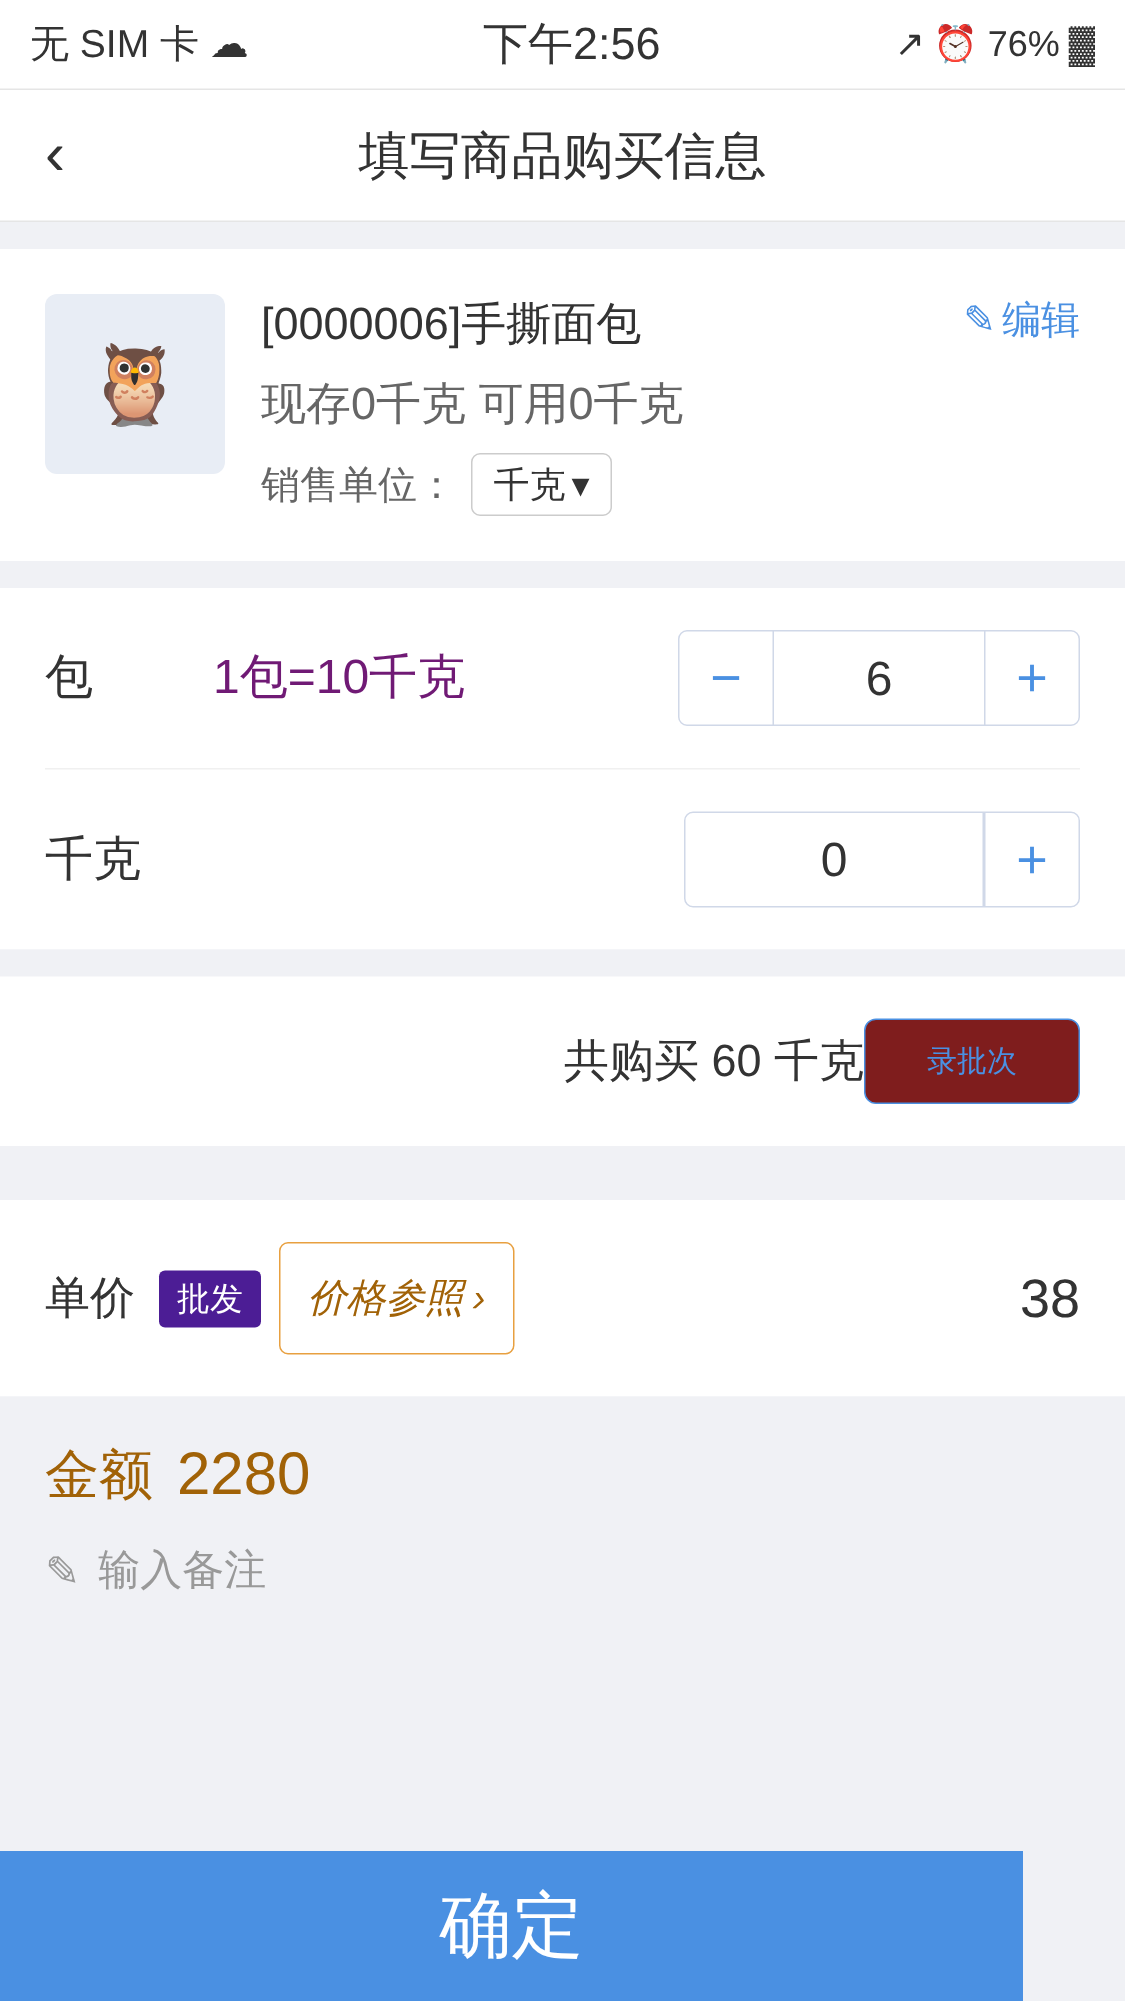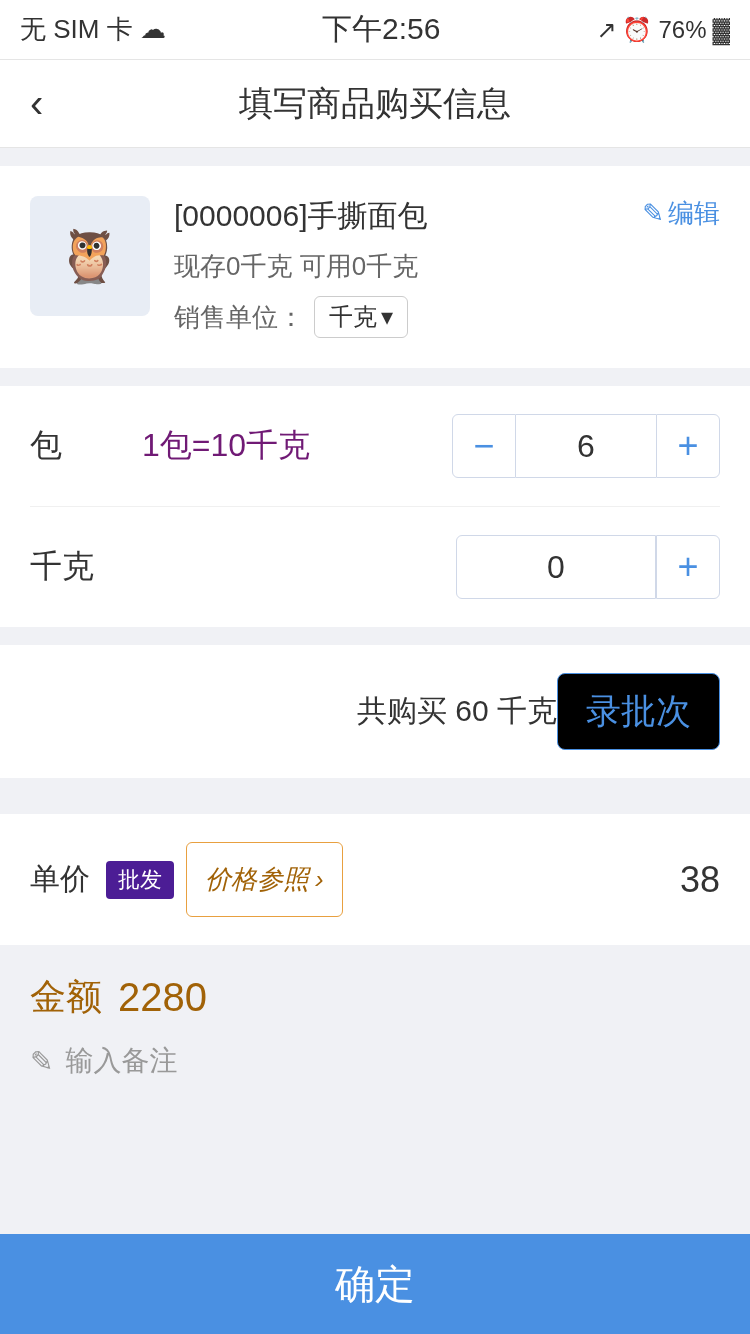"现存0千克 可用0千克" .product-stock { font-size: 26px -> 30px }
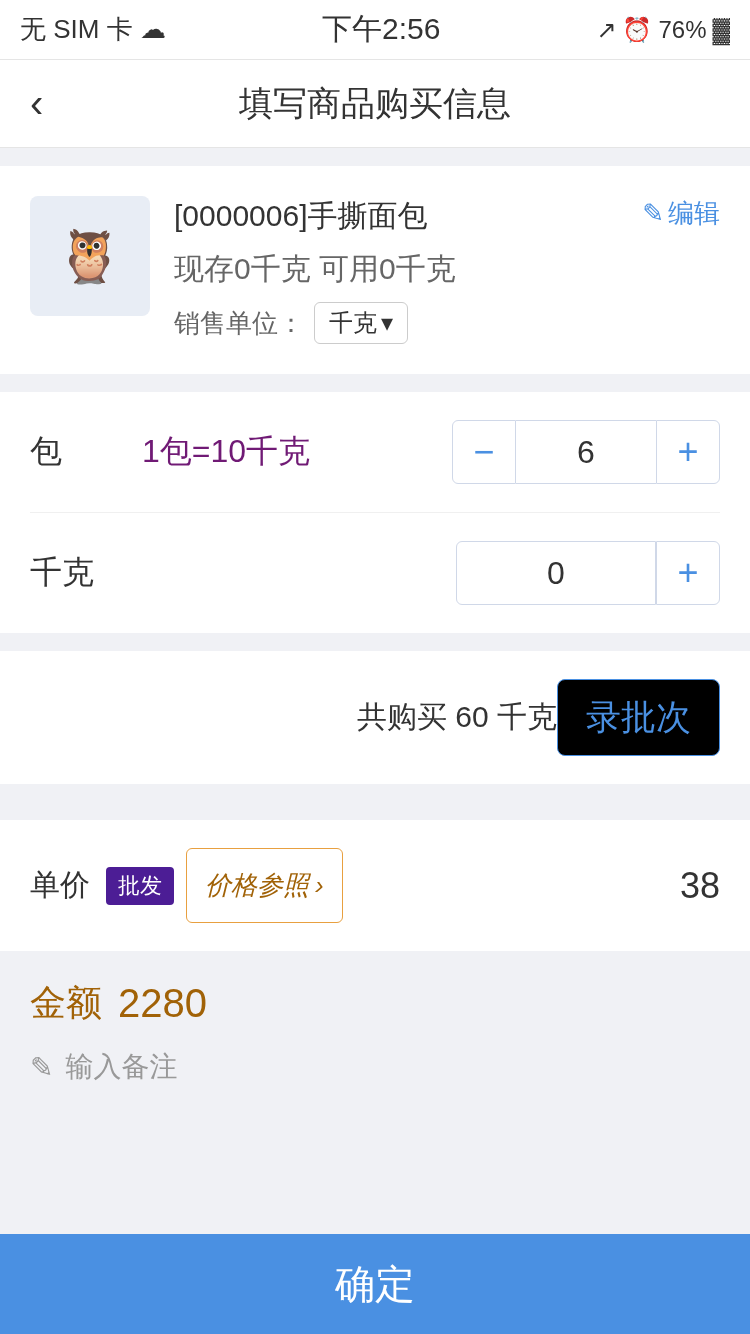"录批次" .record-batch-btn { background: #000000 -> #7f1d1d; font-size: 35px -> 20px; padding: 14px 28px -> 14px 41px }
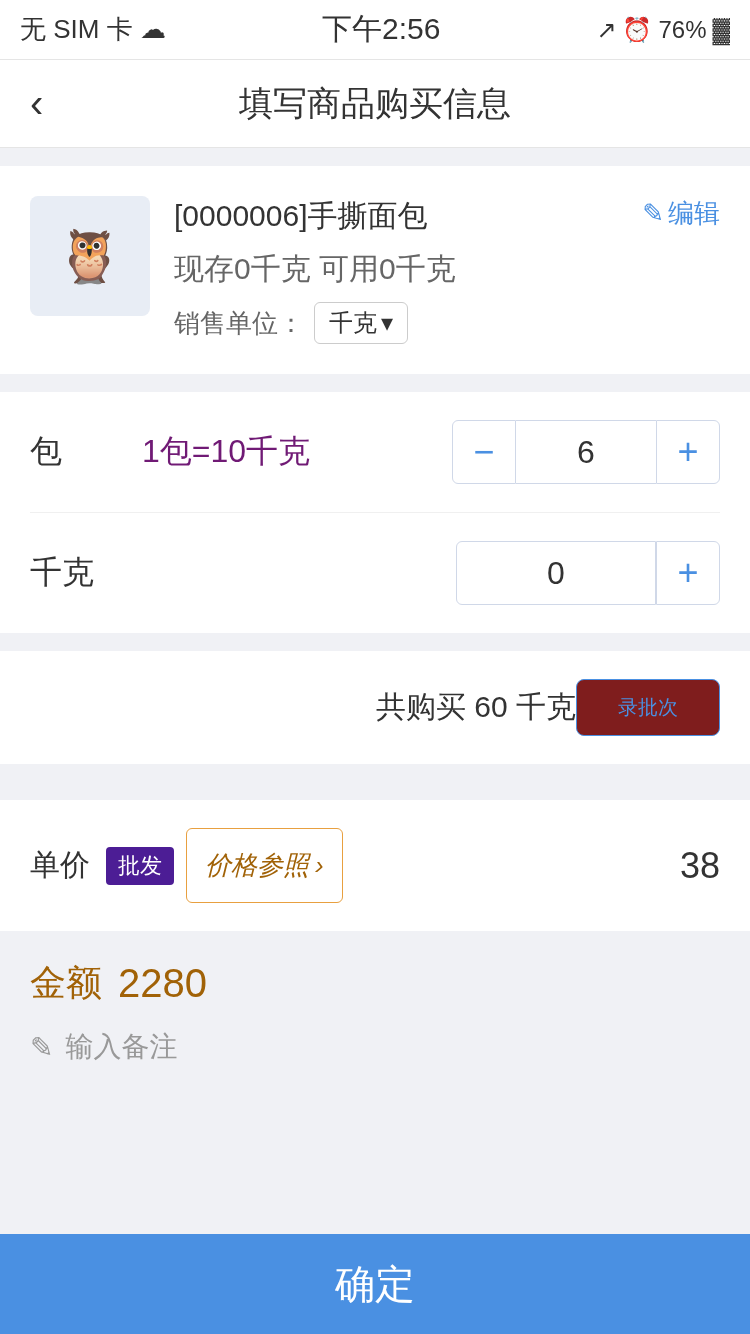"确定" .confirm-btn { font-size: 40px -> 48px; width: 750px -> 682px }
